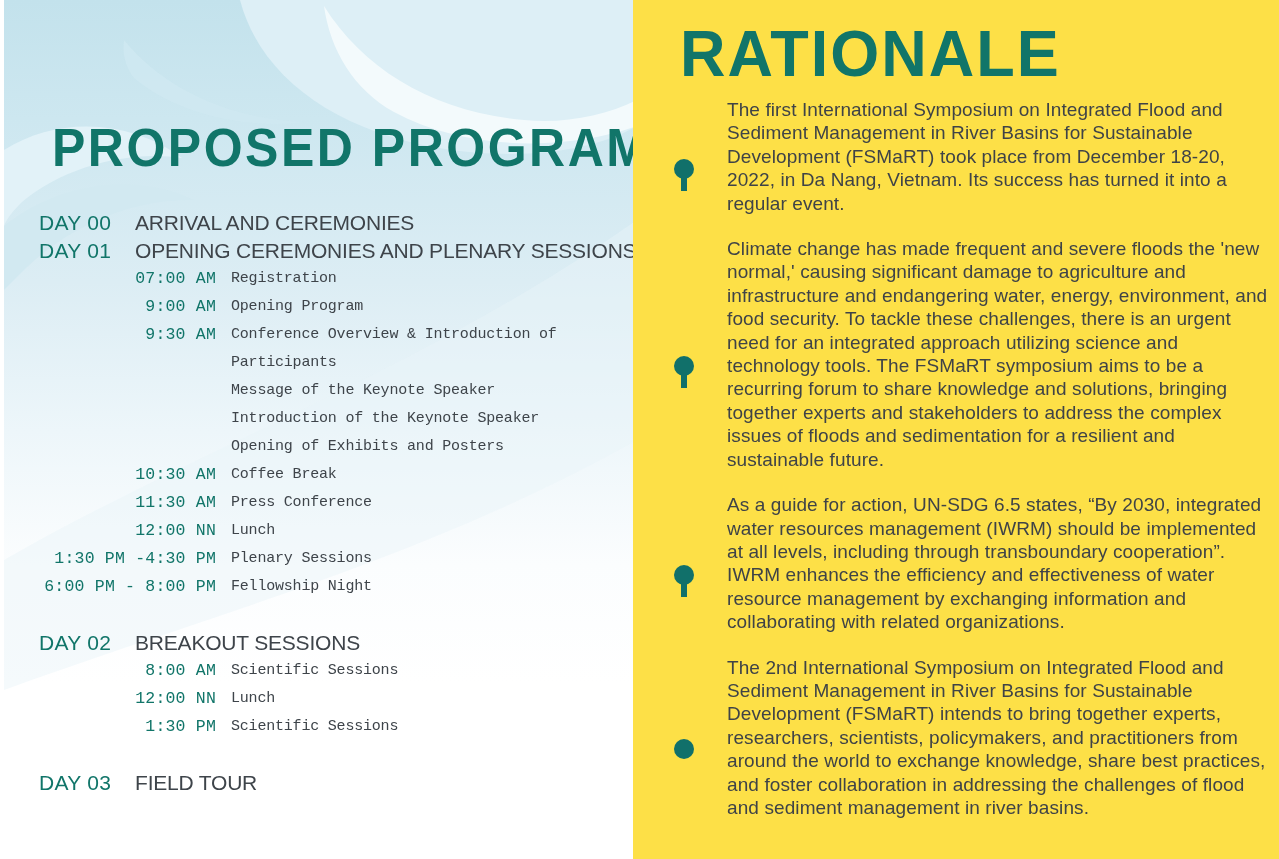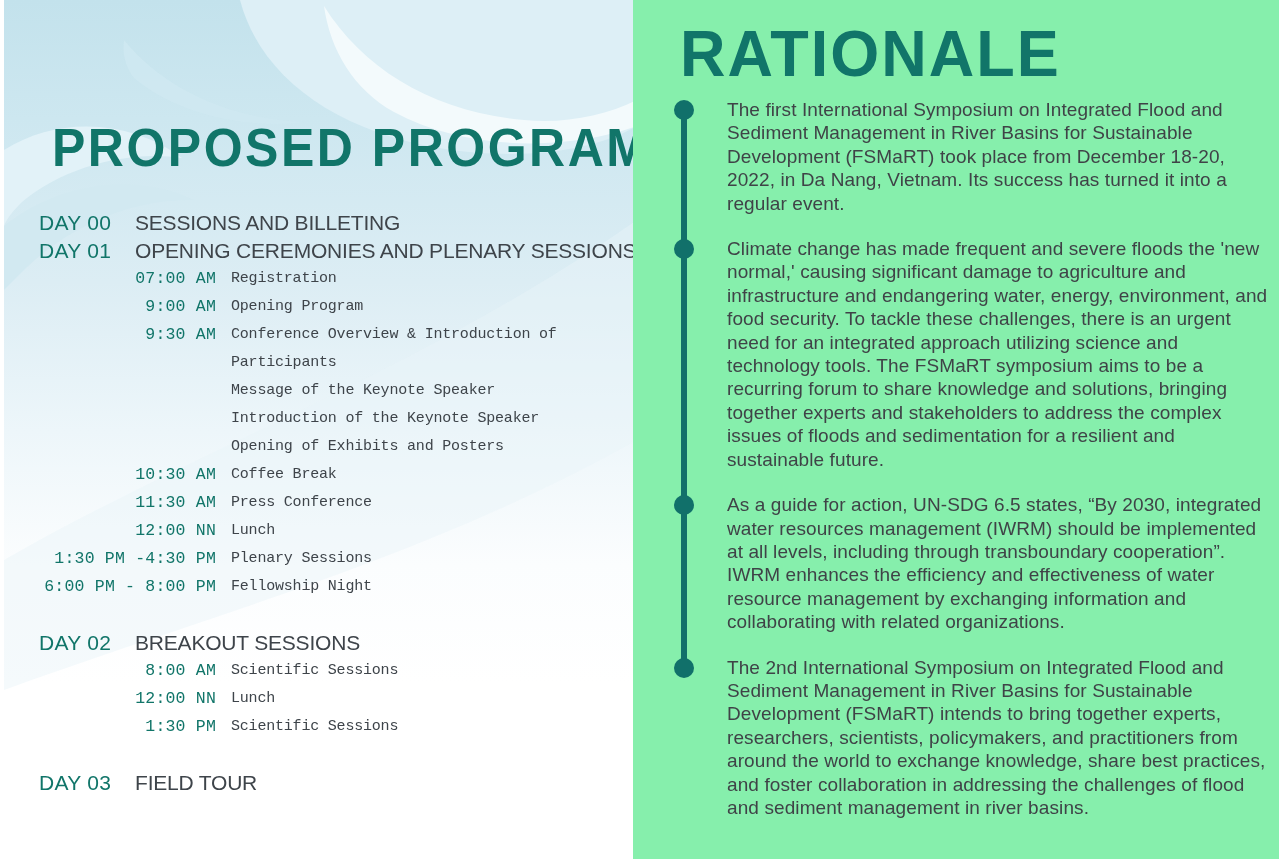"RATIONALE" .rationale-panel { background: #86efac -> #fde047 }
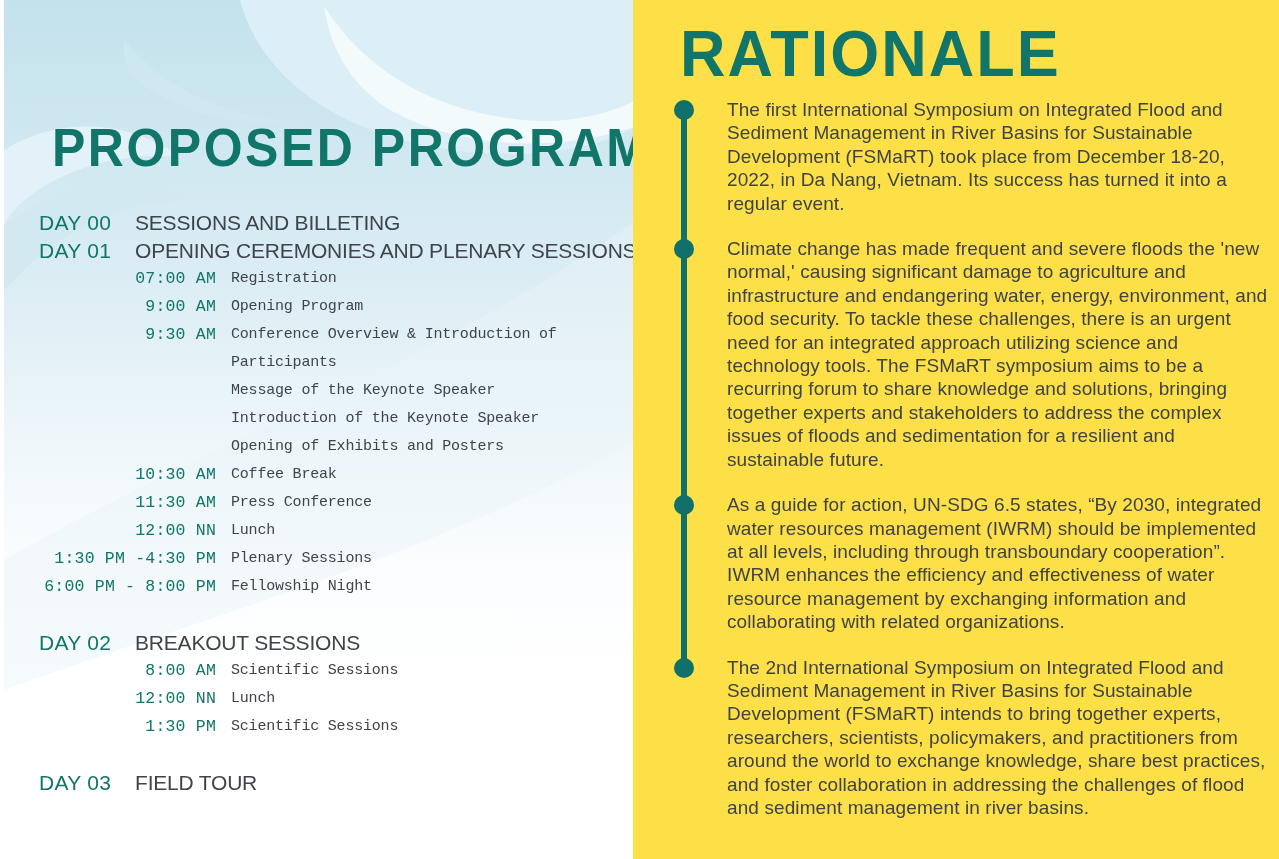"The first International Symposium on" .t-row { align-items: none -> center }
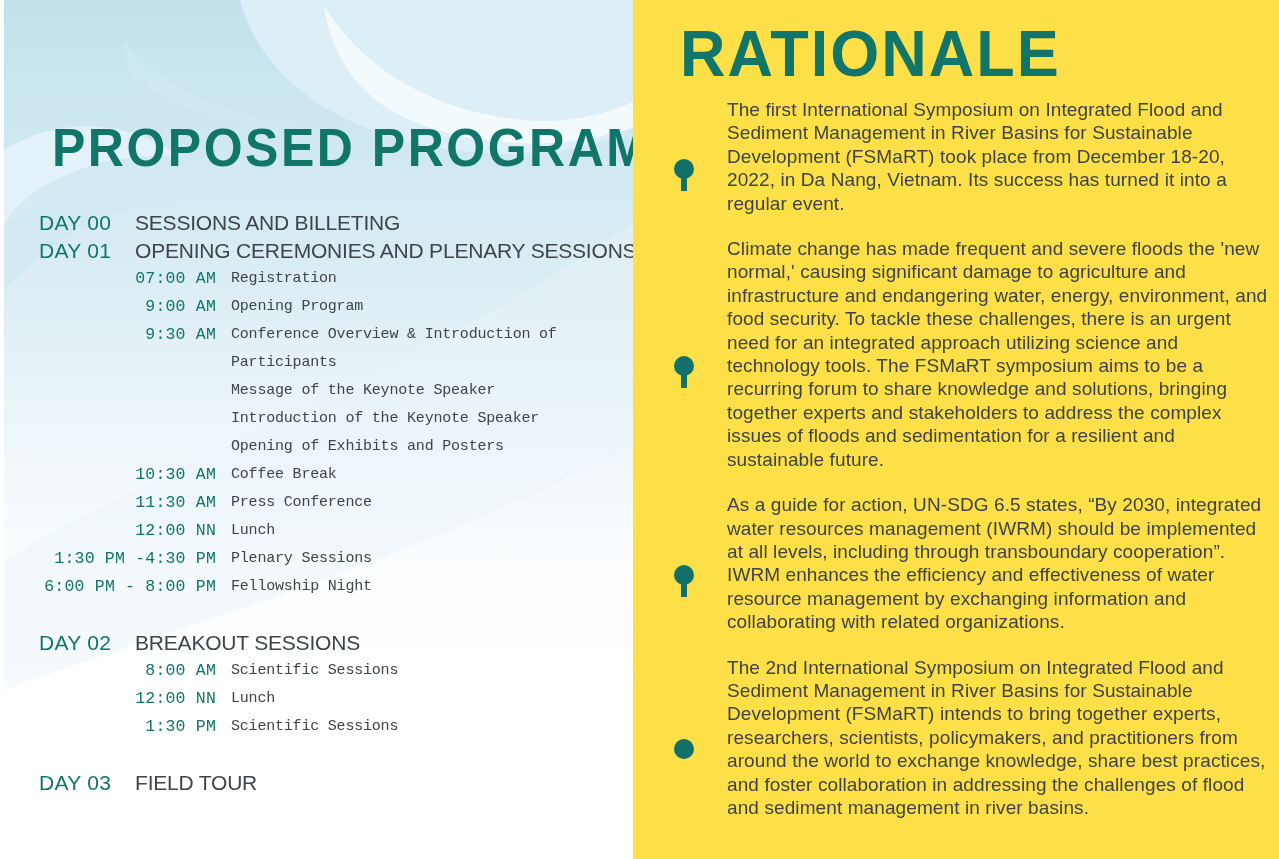"SESSIONS AND BILLETING" span.day-title { text: SESSIONS AND BILLETING -> ARRIVAL AND CEREMONIES }
